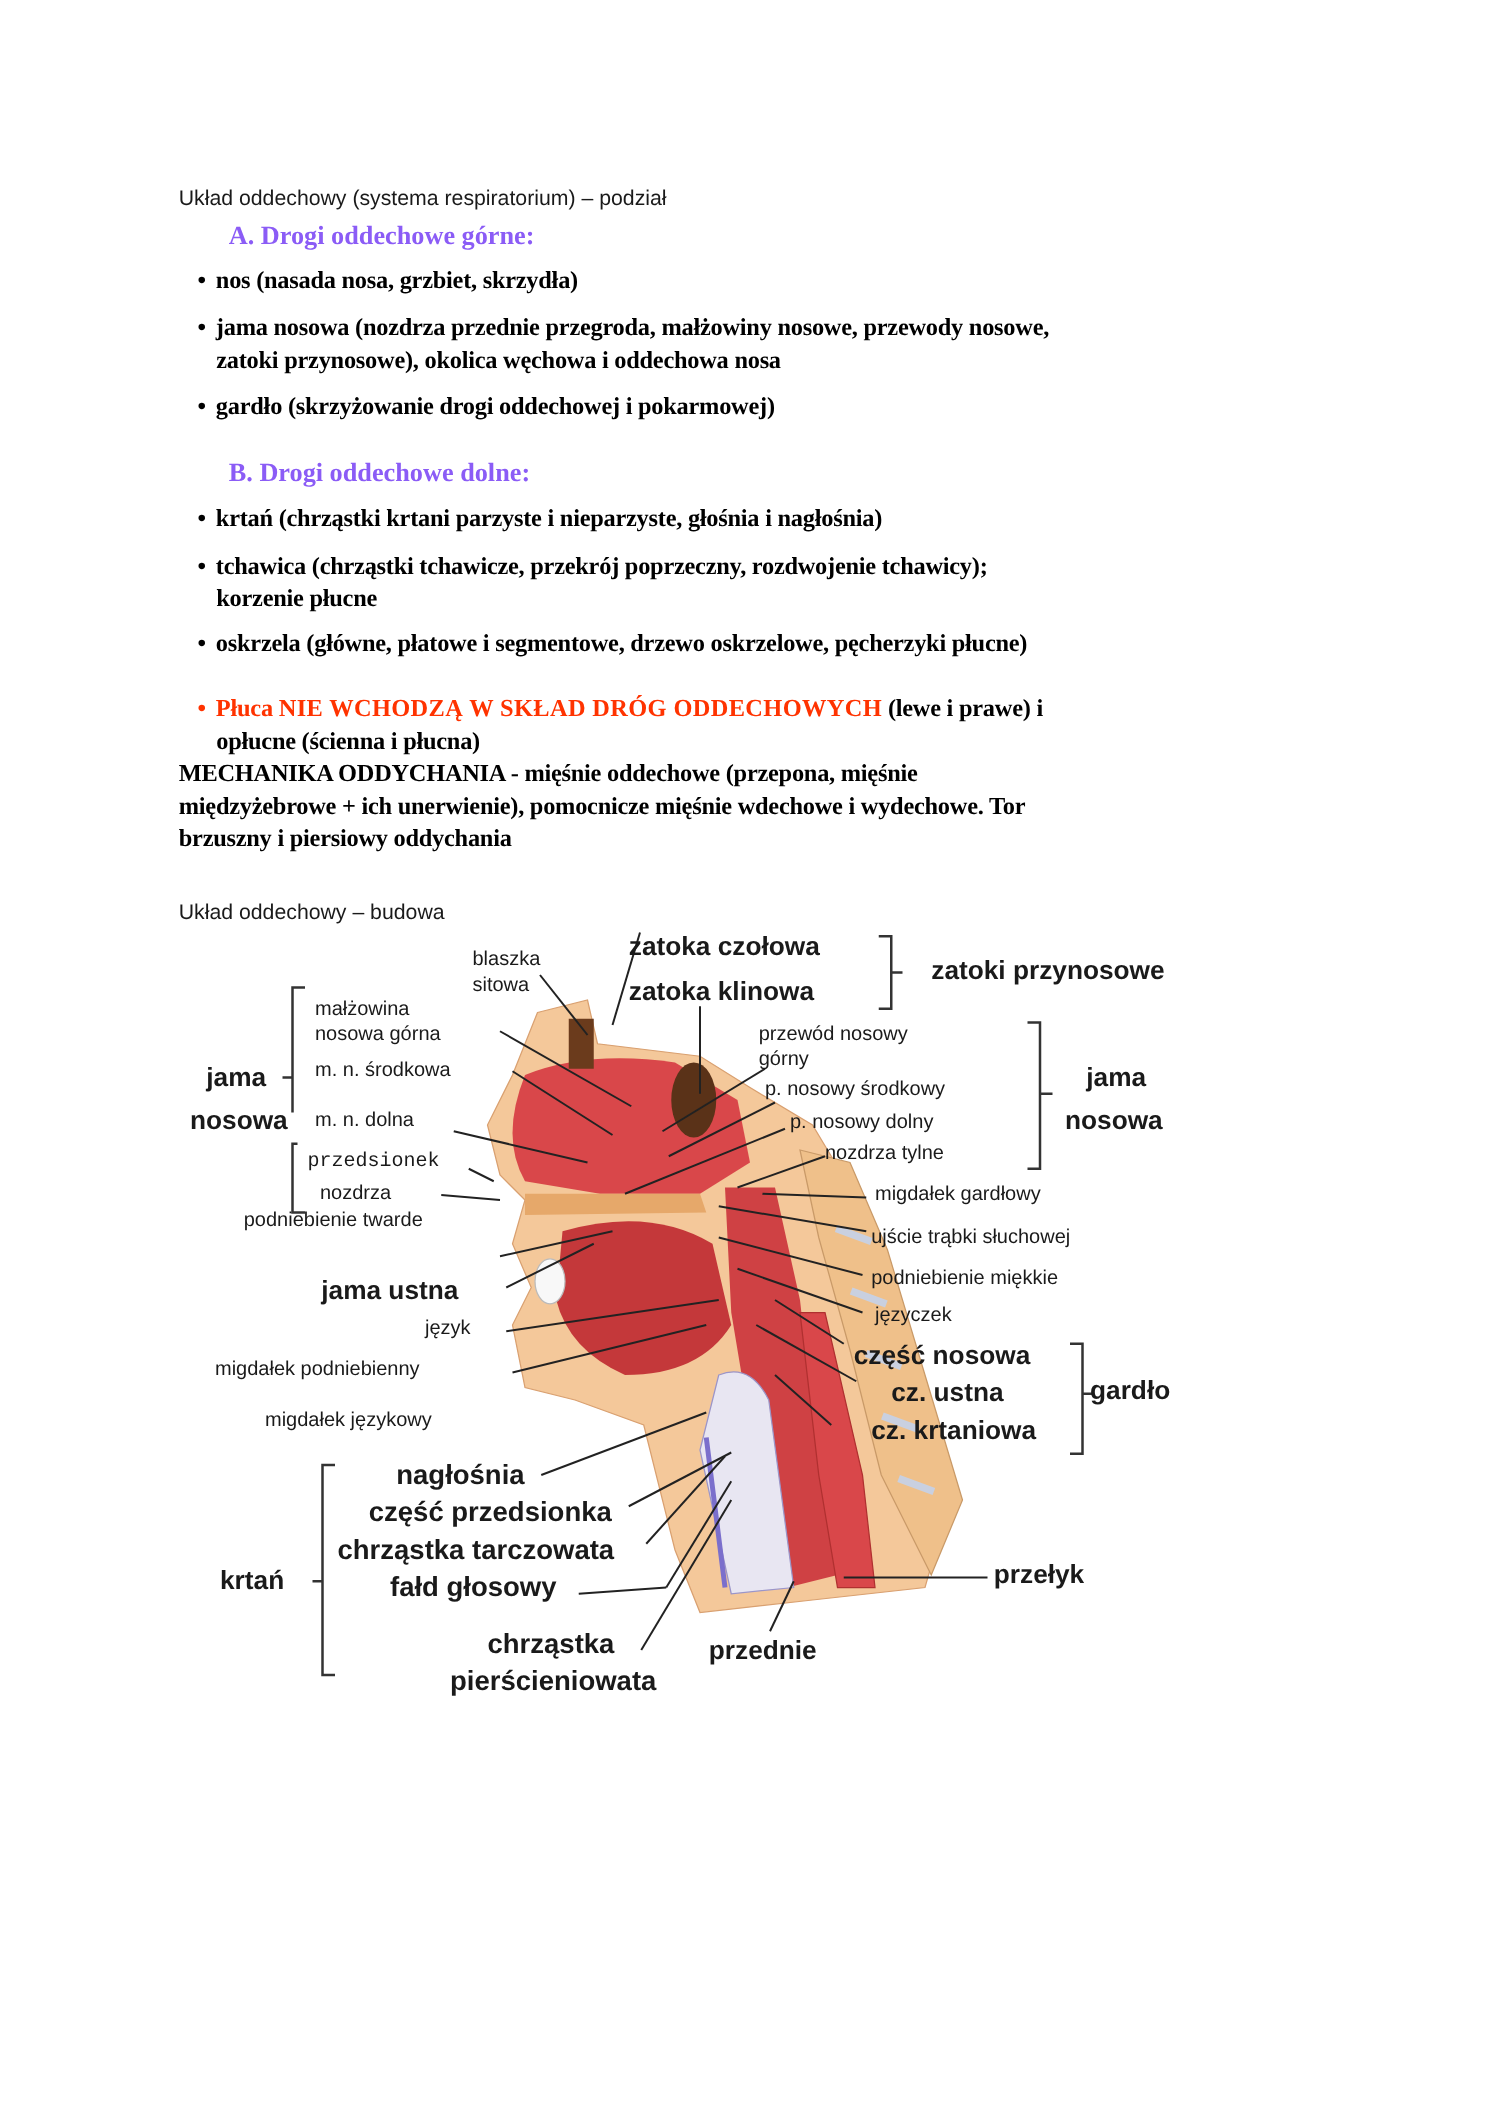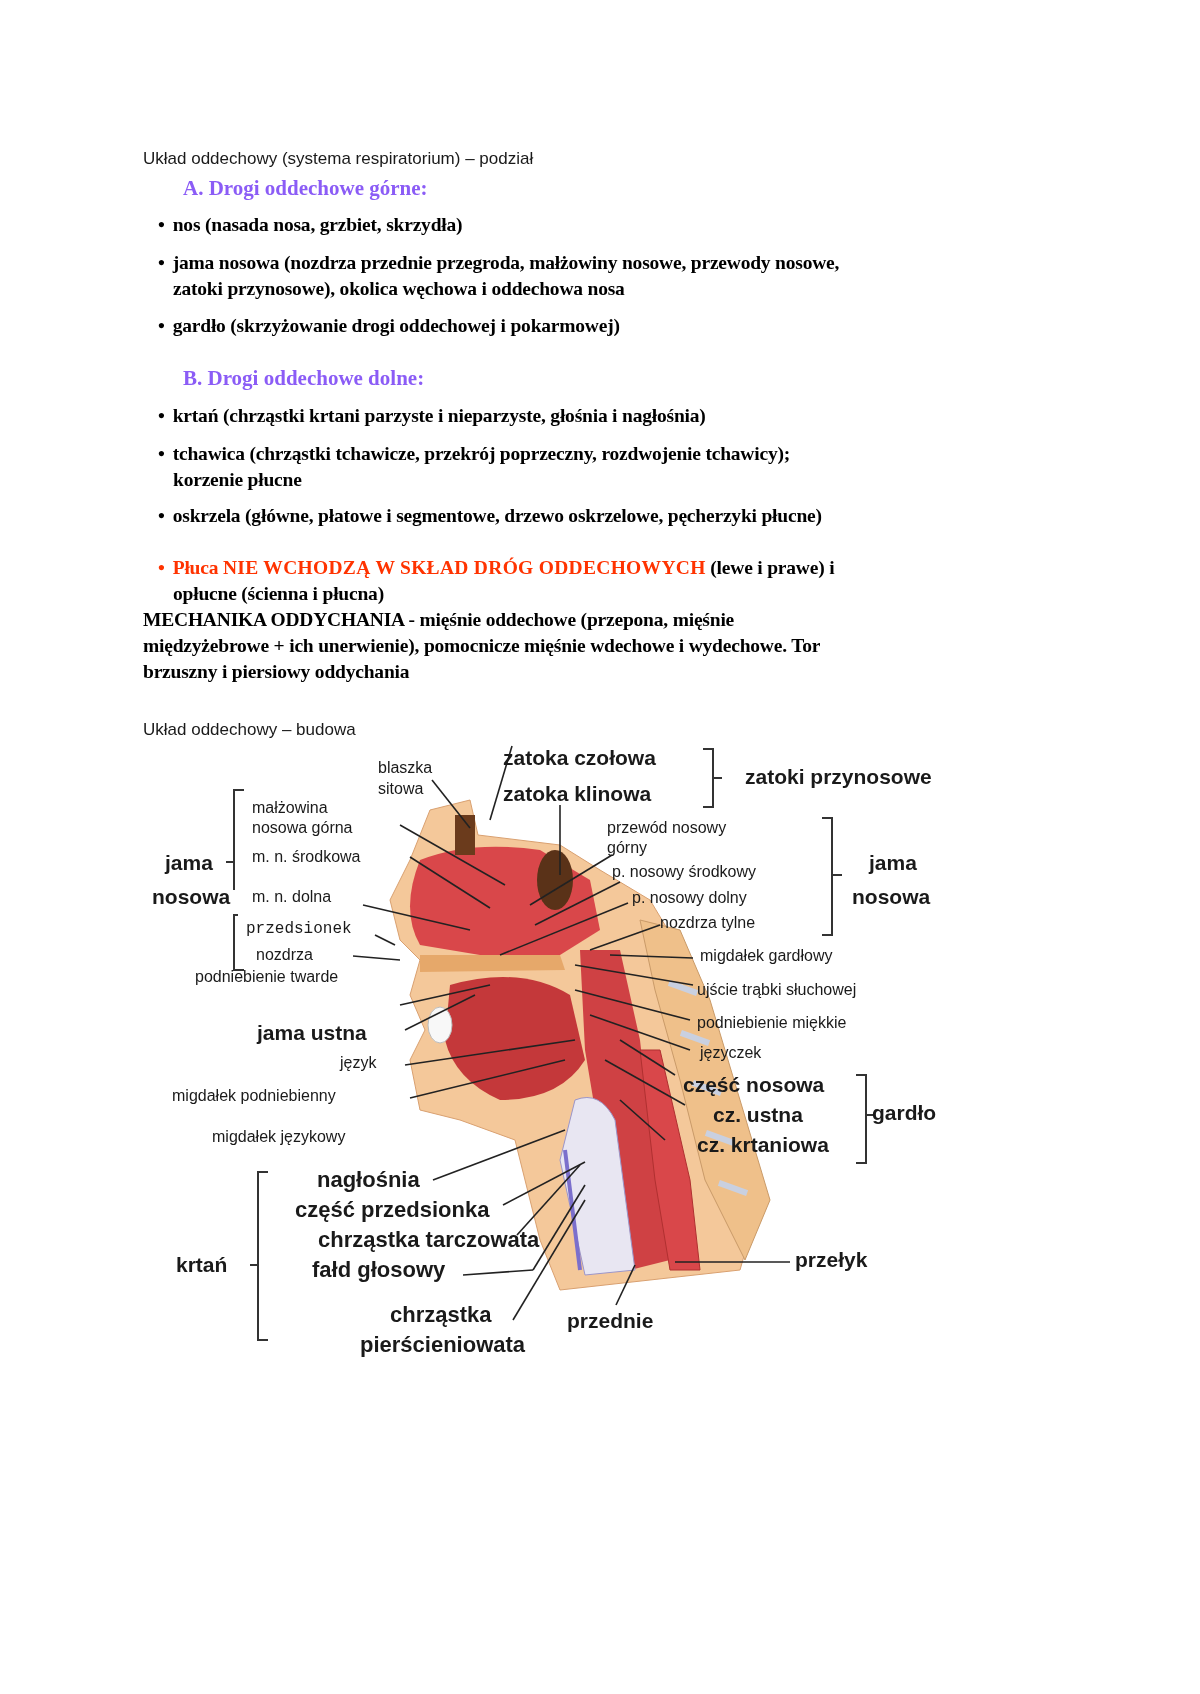"chrząstka tarczowata" div.lbl { margin-left: 48px -> none }
